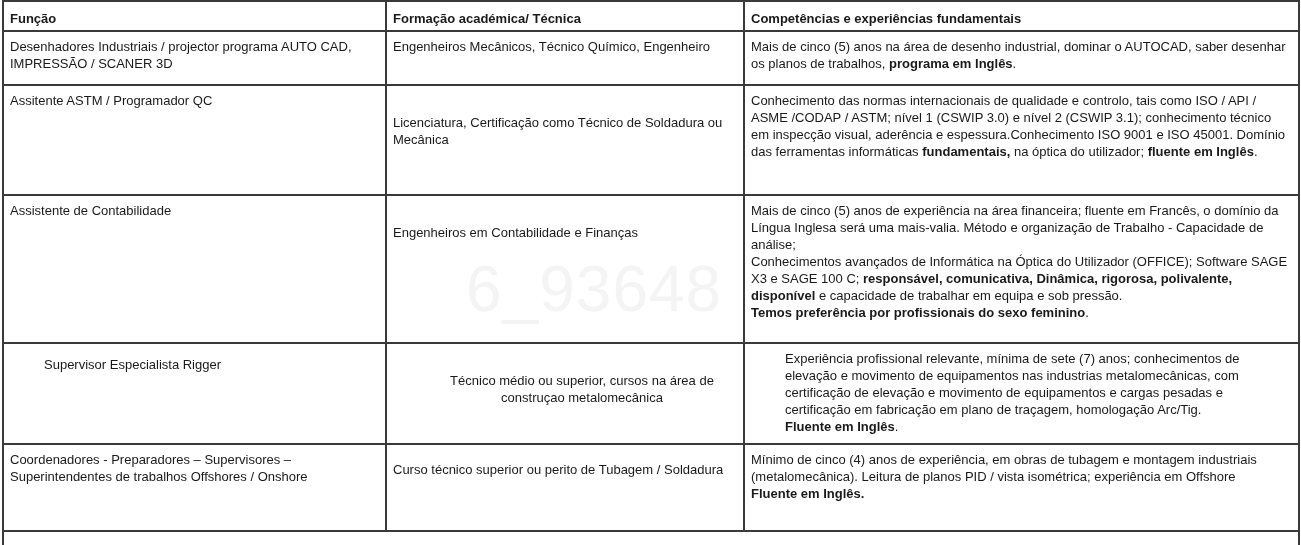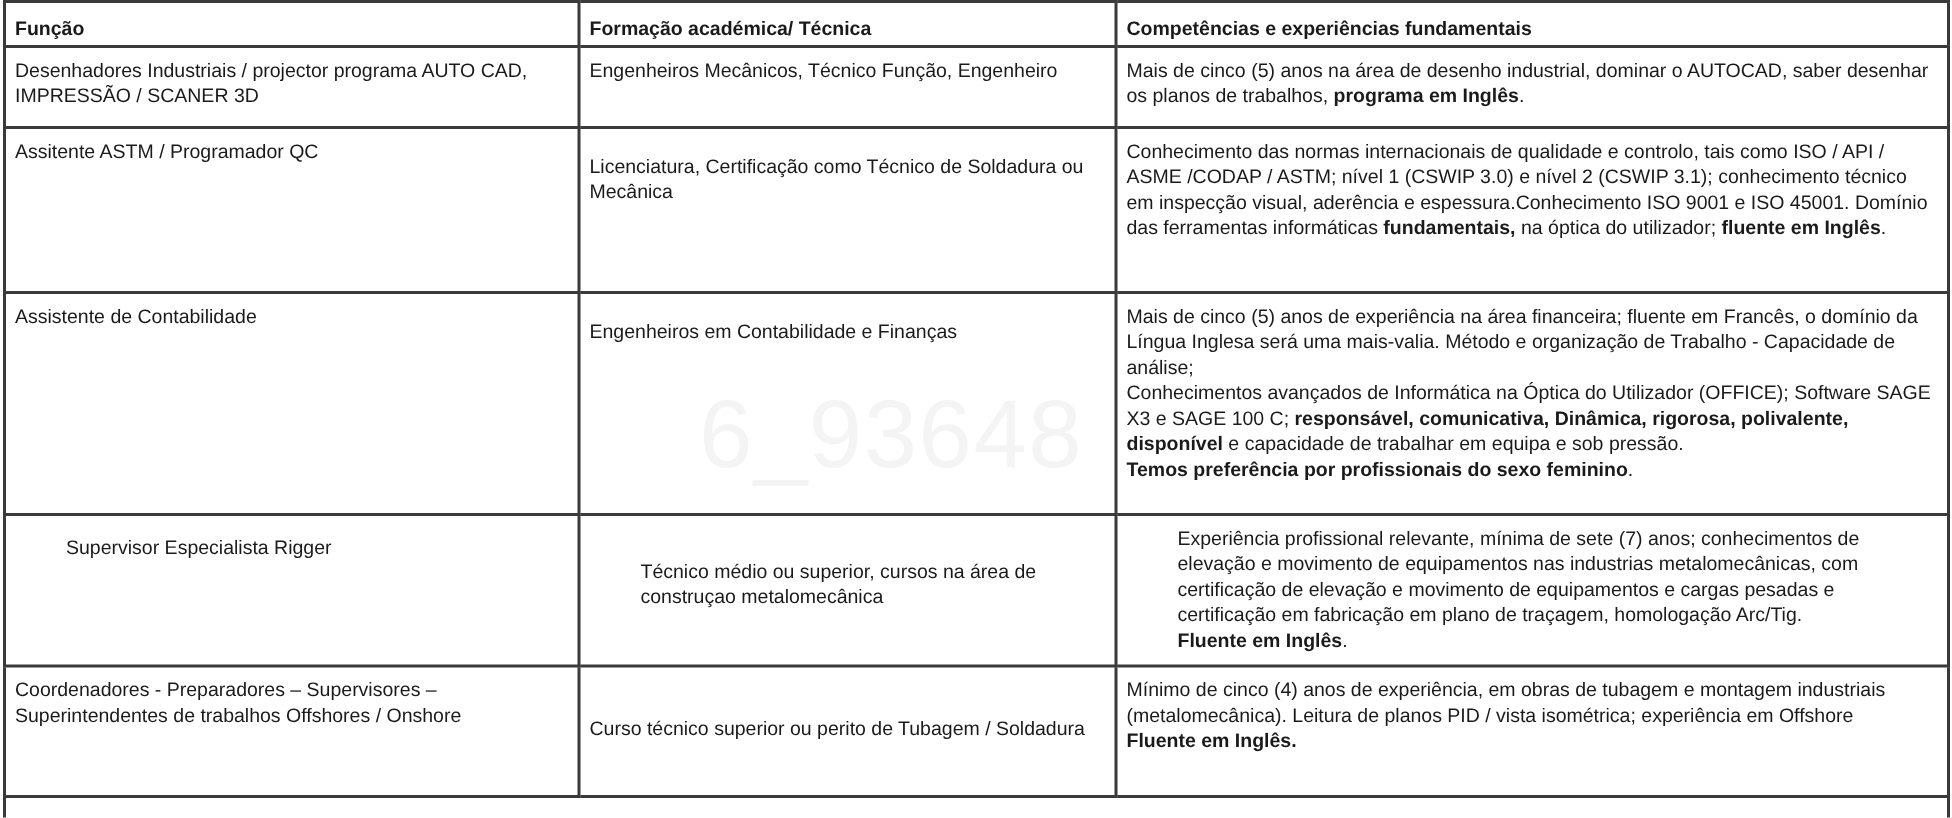"Engenheiros Mecânicos, Técnico Função," div.cell-inner { text: Função -> Químico }
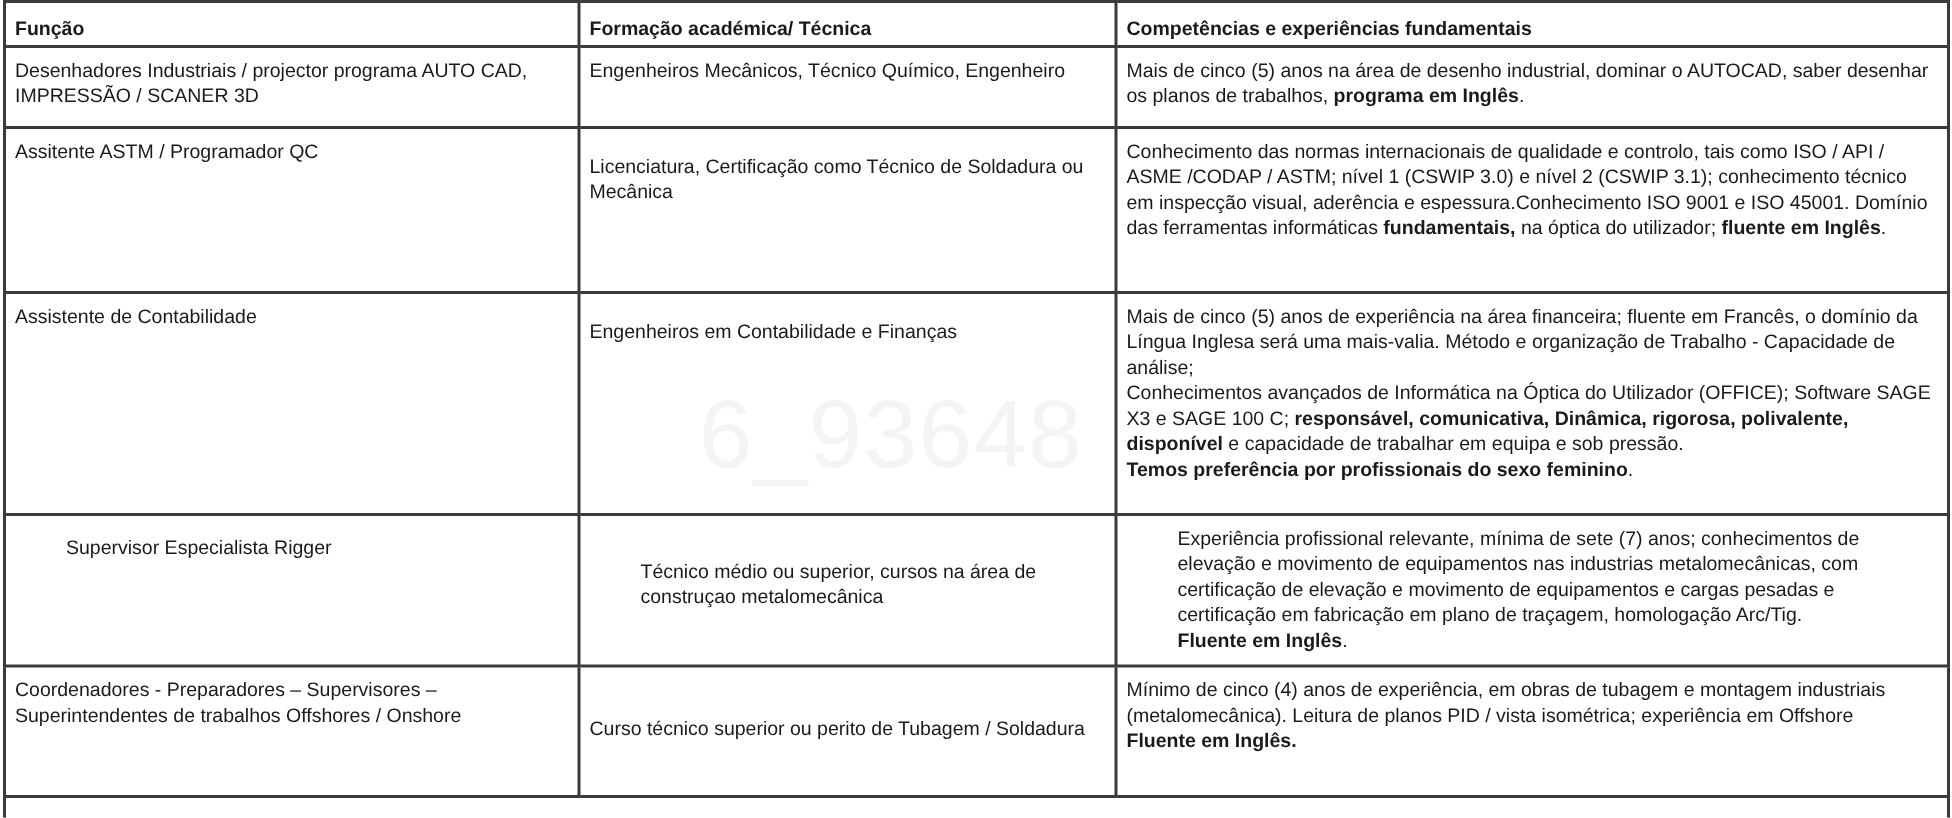"Licenciatura, Certificação como Técnico" .mid { padding-top: 16px -> 28px }
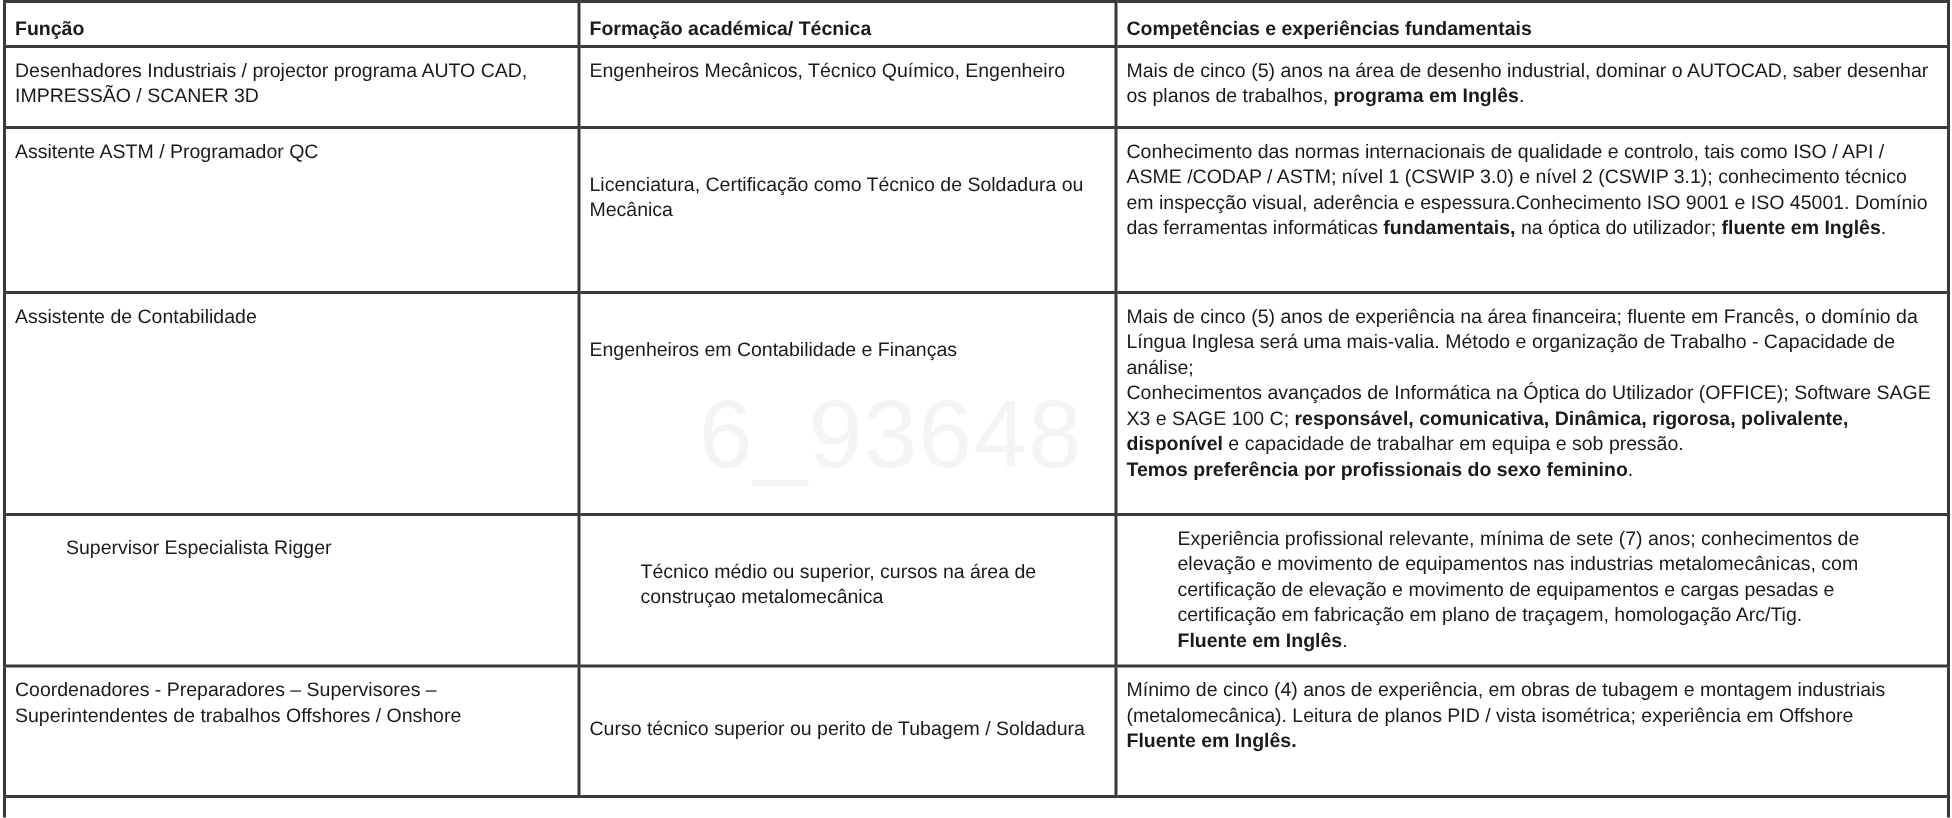"Técnico médio ou superior, cursos" .mid3 { text-align: none -> center }
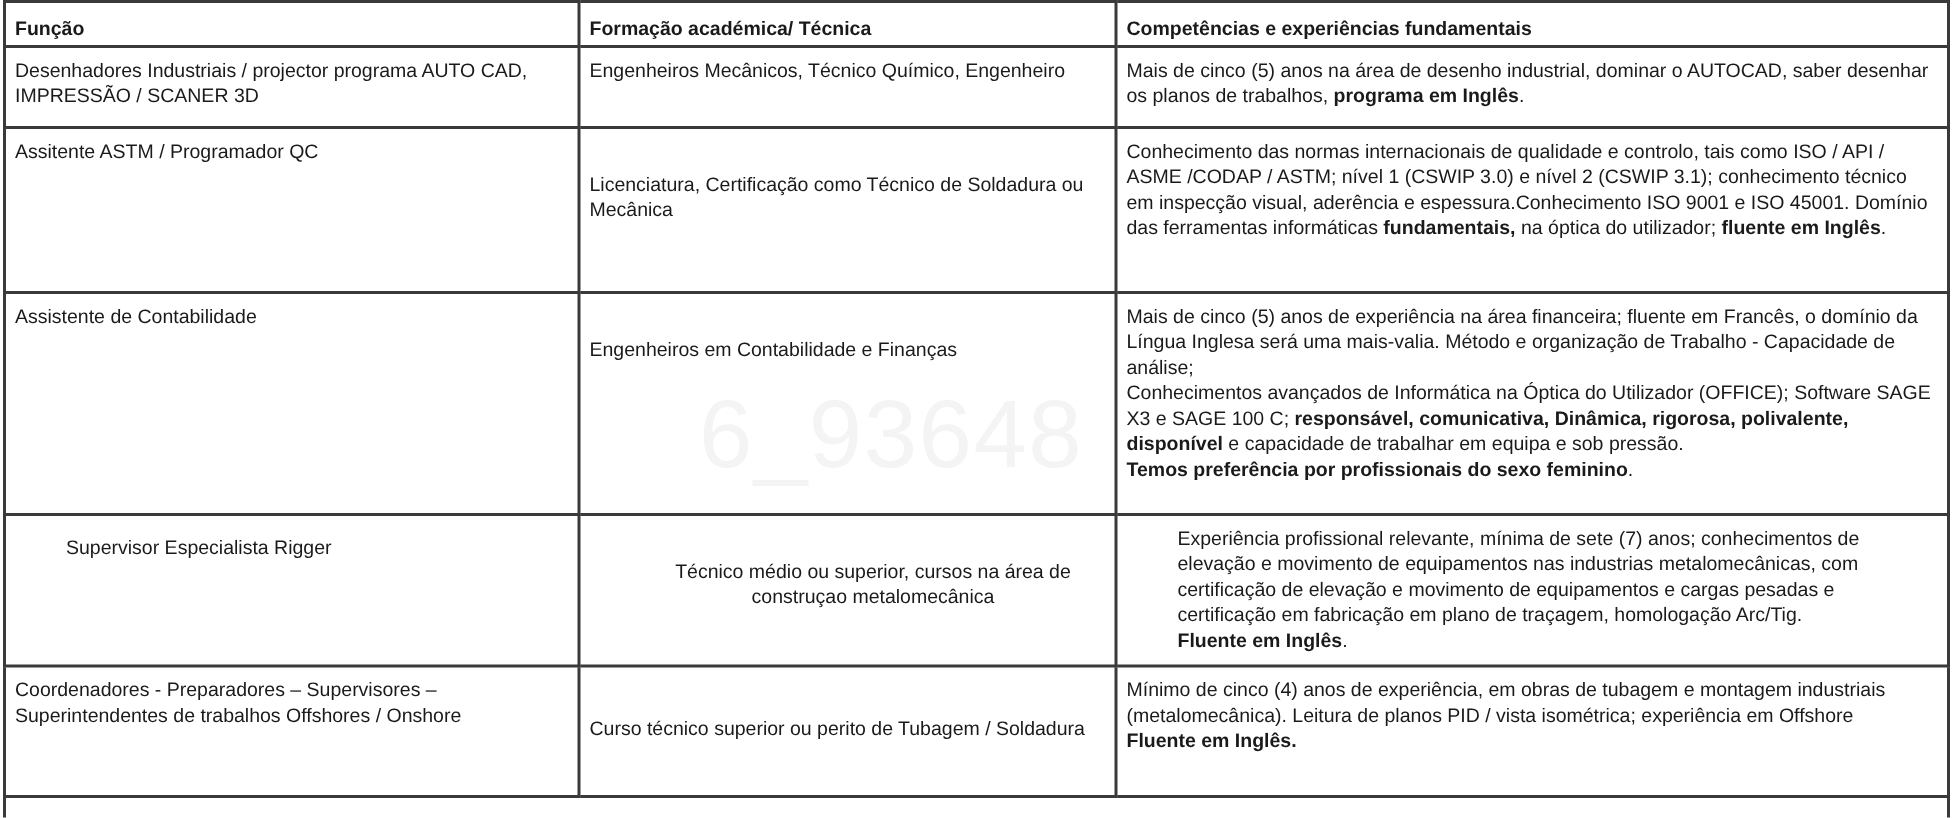"Curso técnico superior ou perito" div.cell-inner { padding-top: 32px -> 16px }
